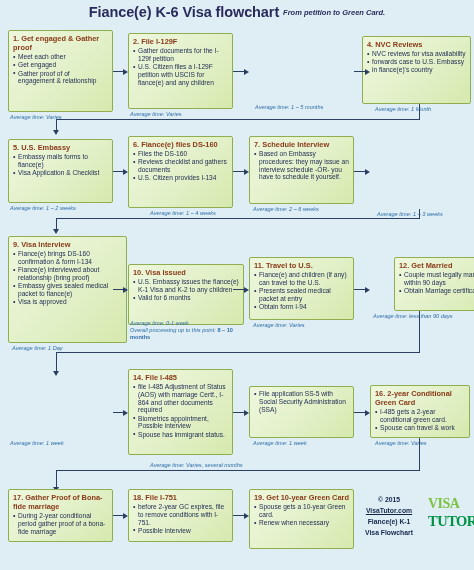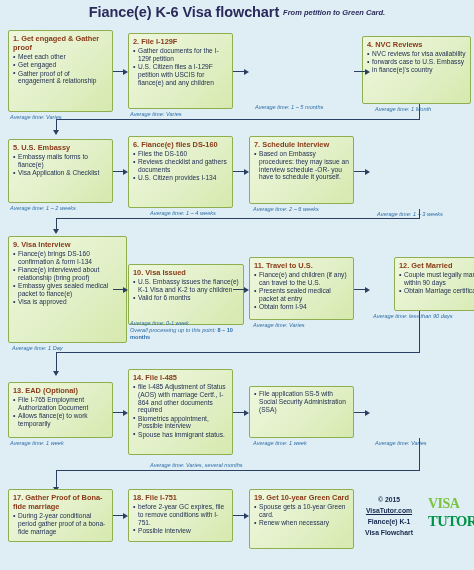"13. EAD (Optional)" div.box { html: <div> <div>13. EAD (Optional)</div> <ul> <li>File I-765 Employment Authorization Document</li> <li>Allows fiance(e) to work temporarily</li> </ul> </div> -> none }
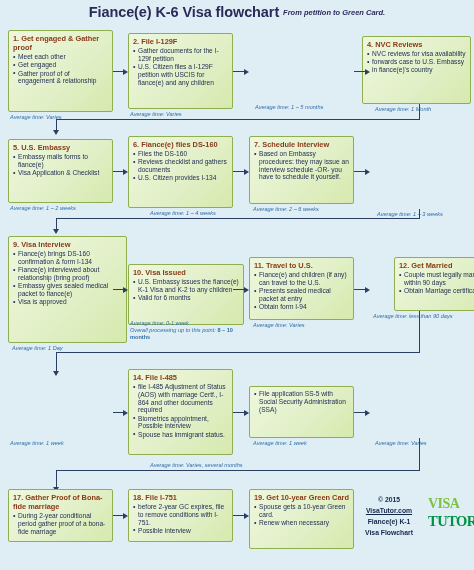"16. 2-year Conditional Green Card" div.box { html: none -> <div> <div>16. 2-year Conditional Green Card</div> <ul> <li>I-485 gets a 2-year conditional green card.</li> <li>Spouse can travel &amp; work</li> </ul> </div> }
